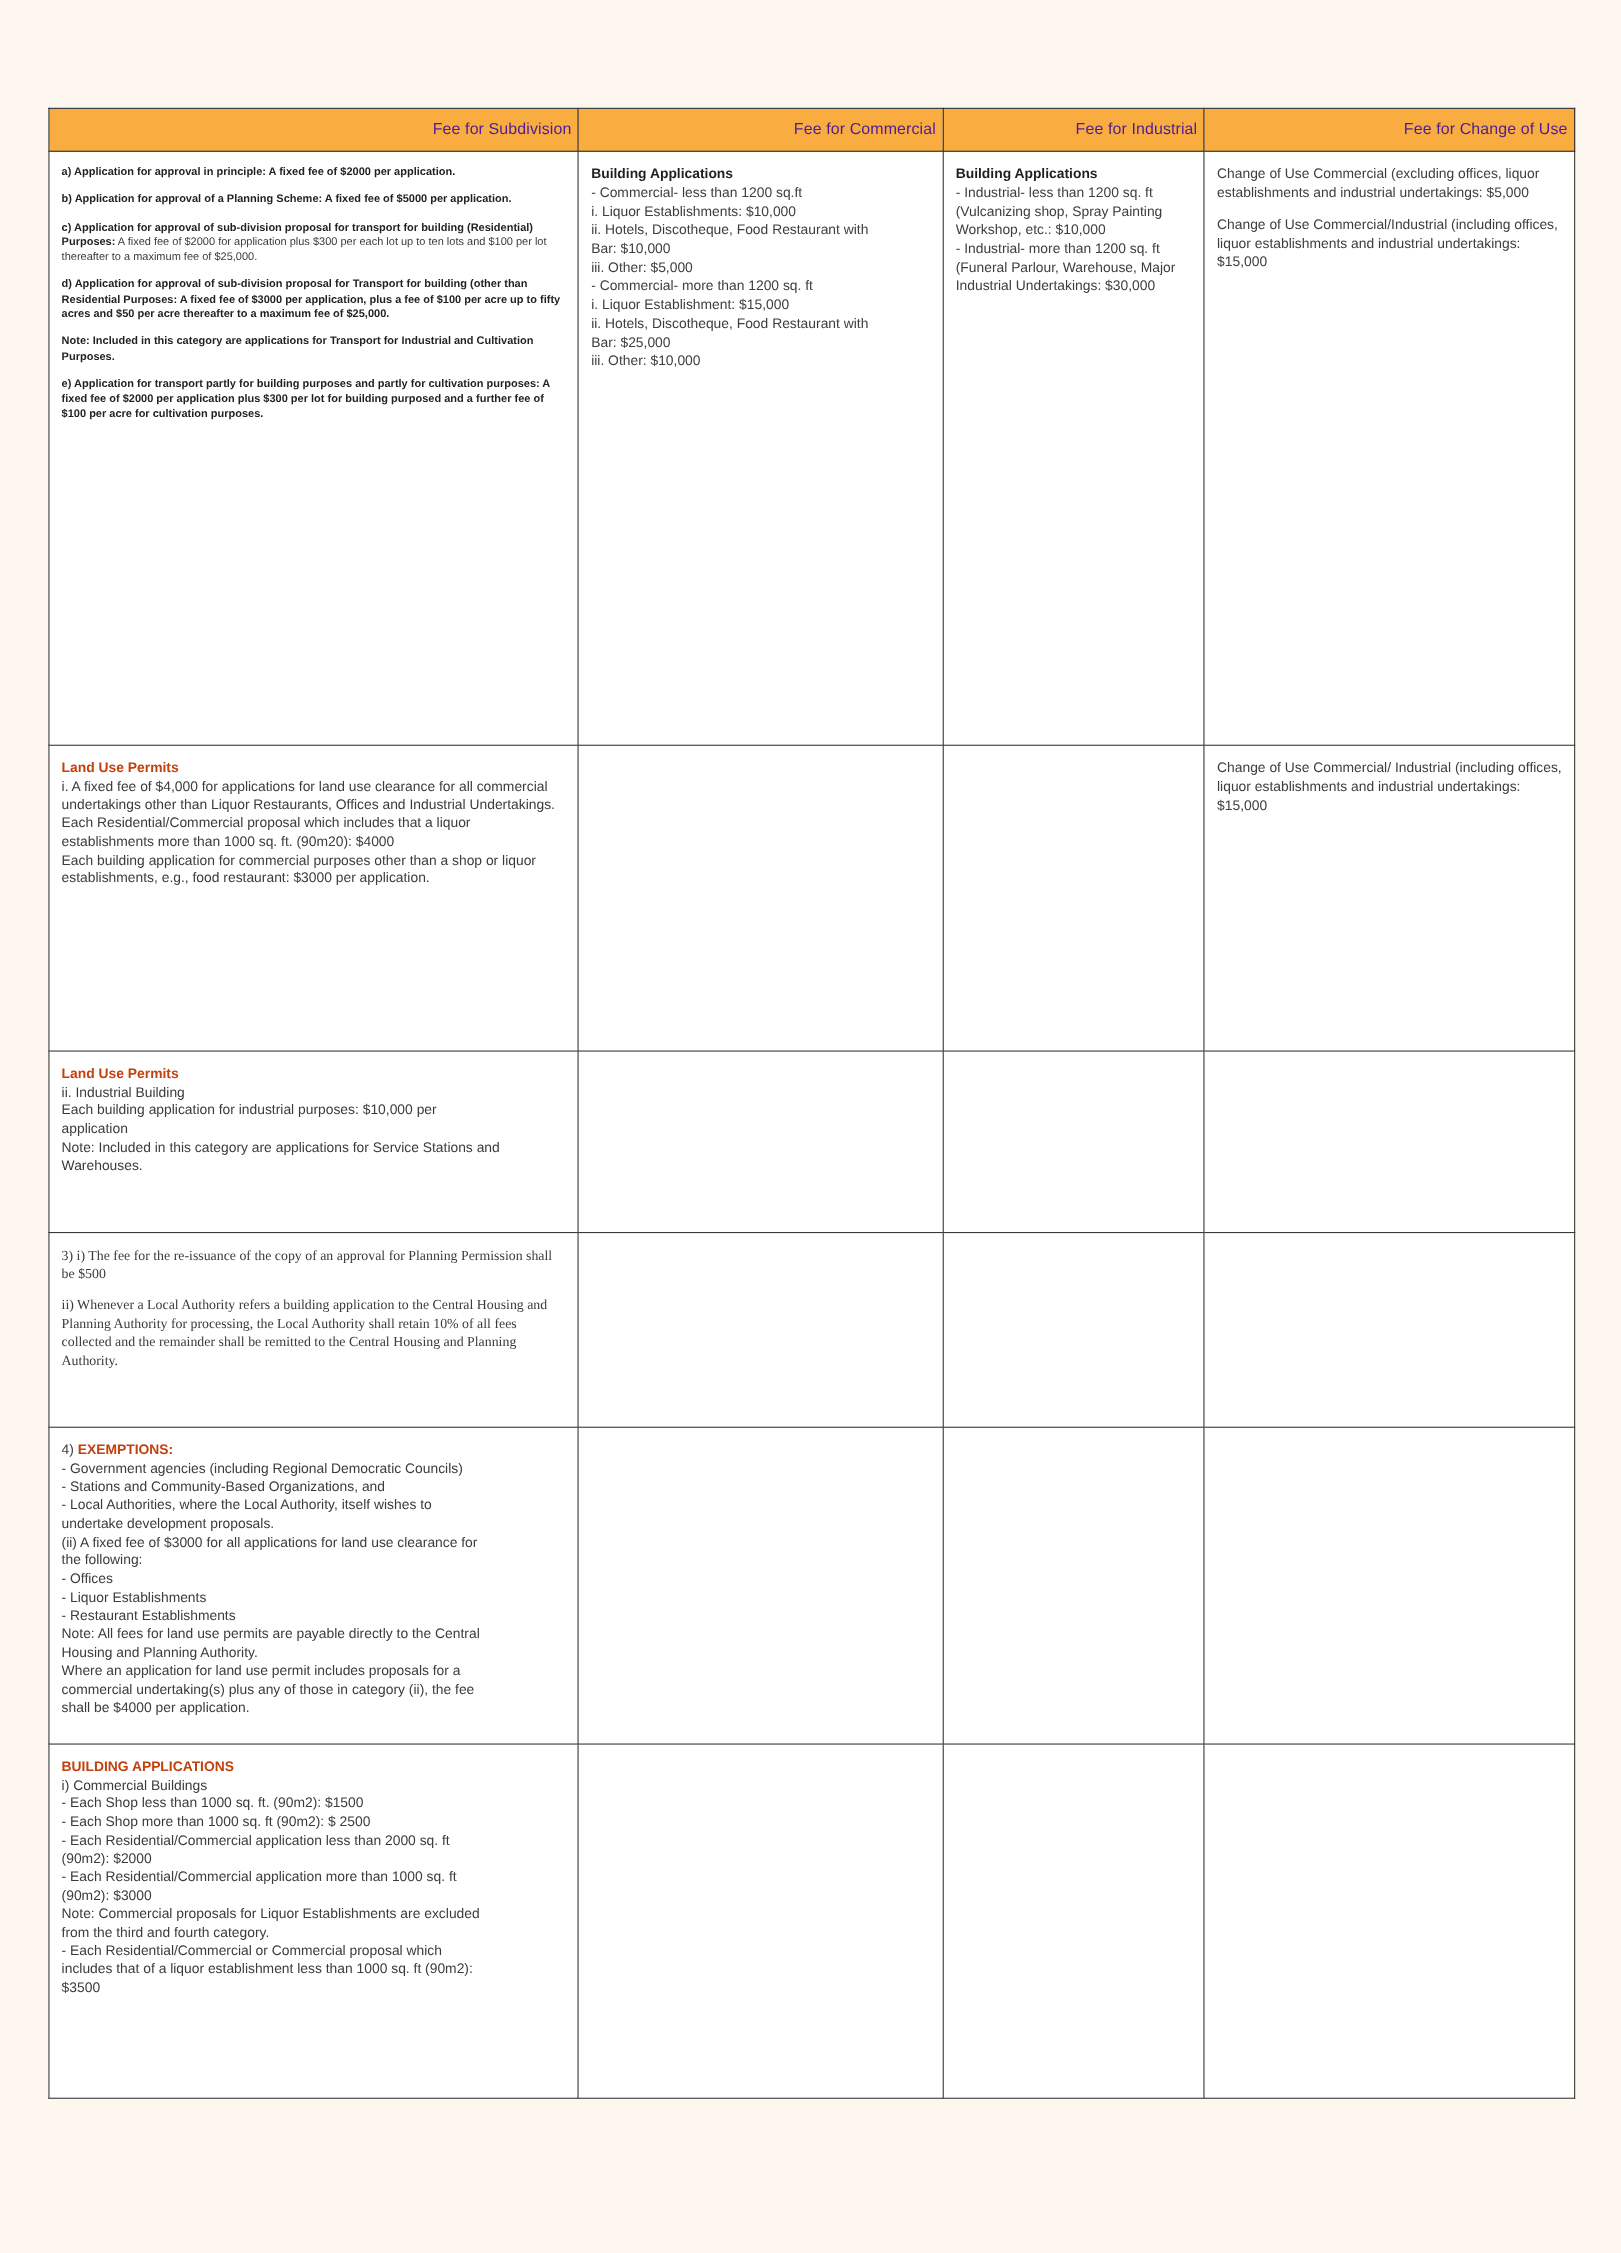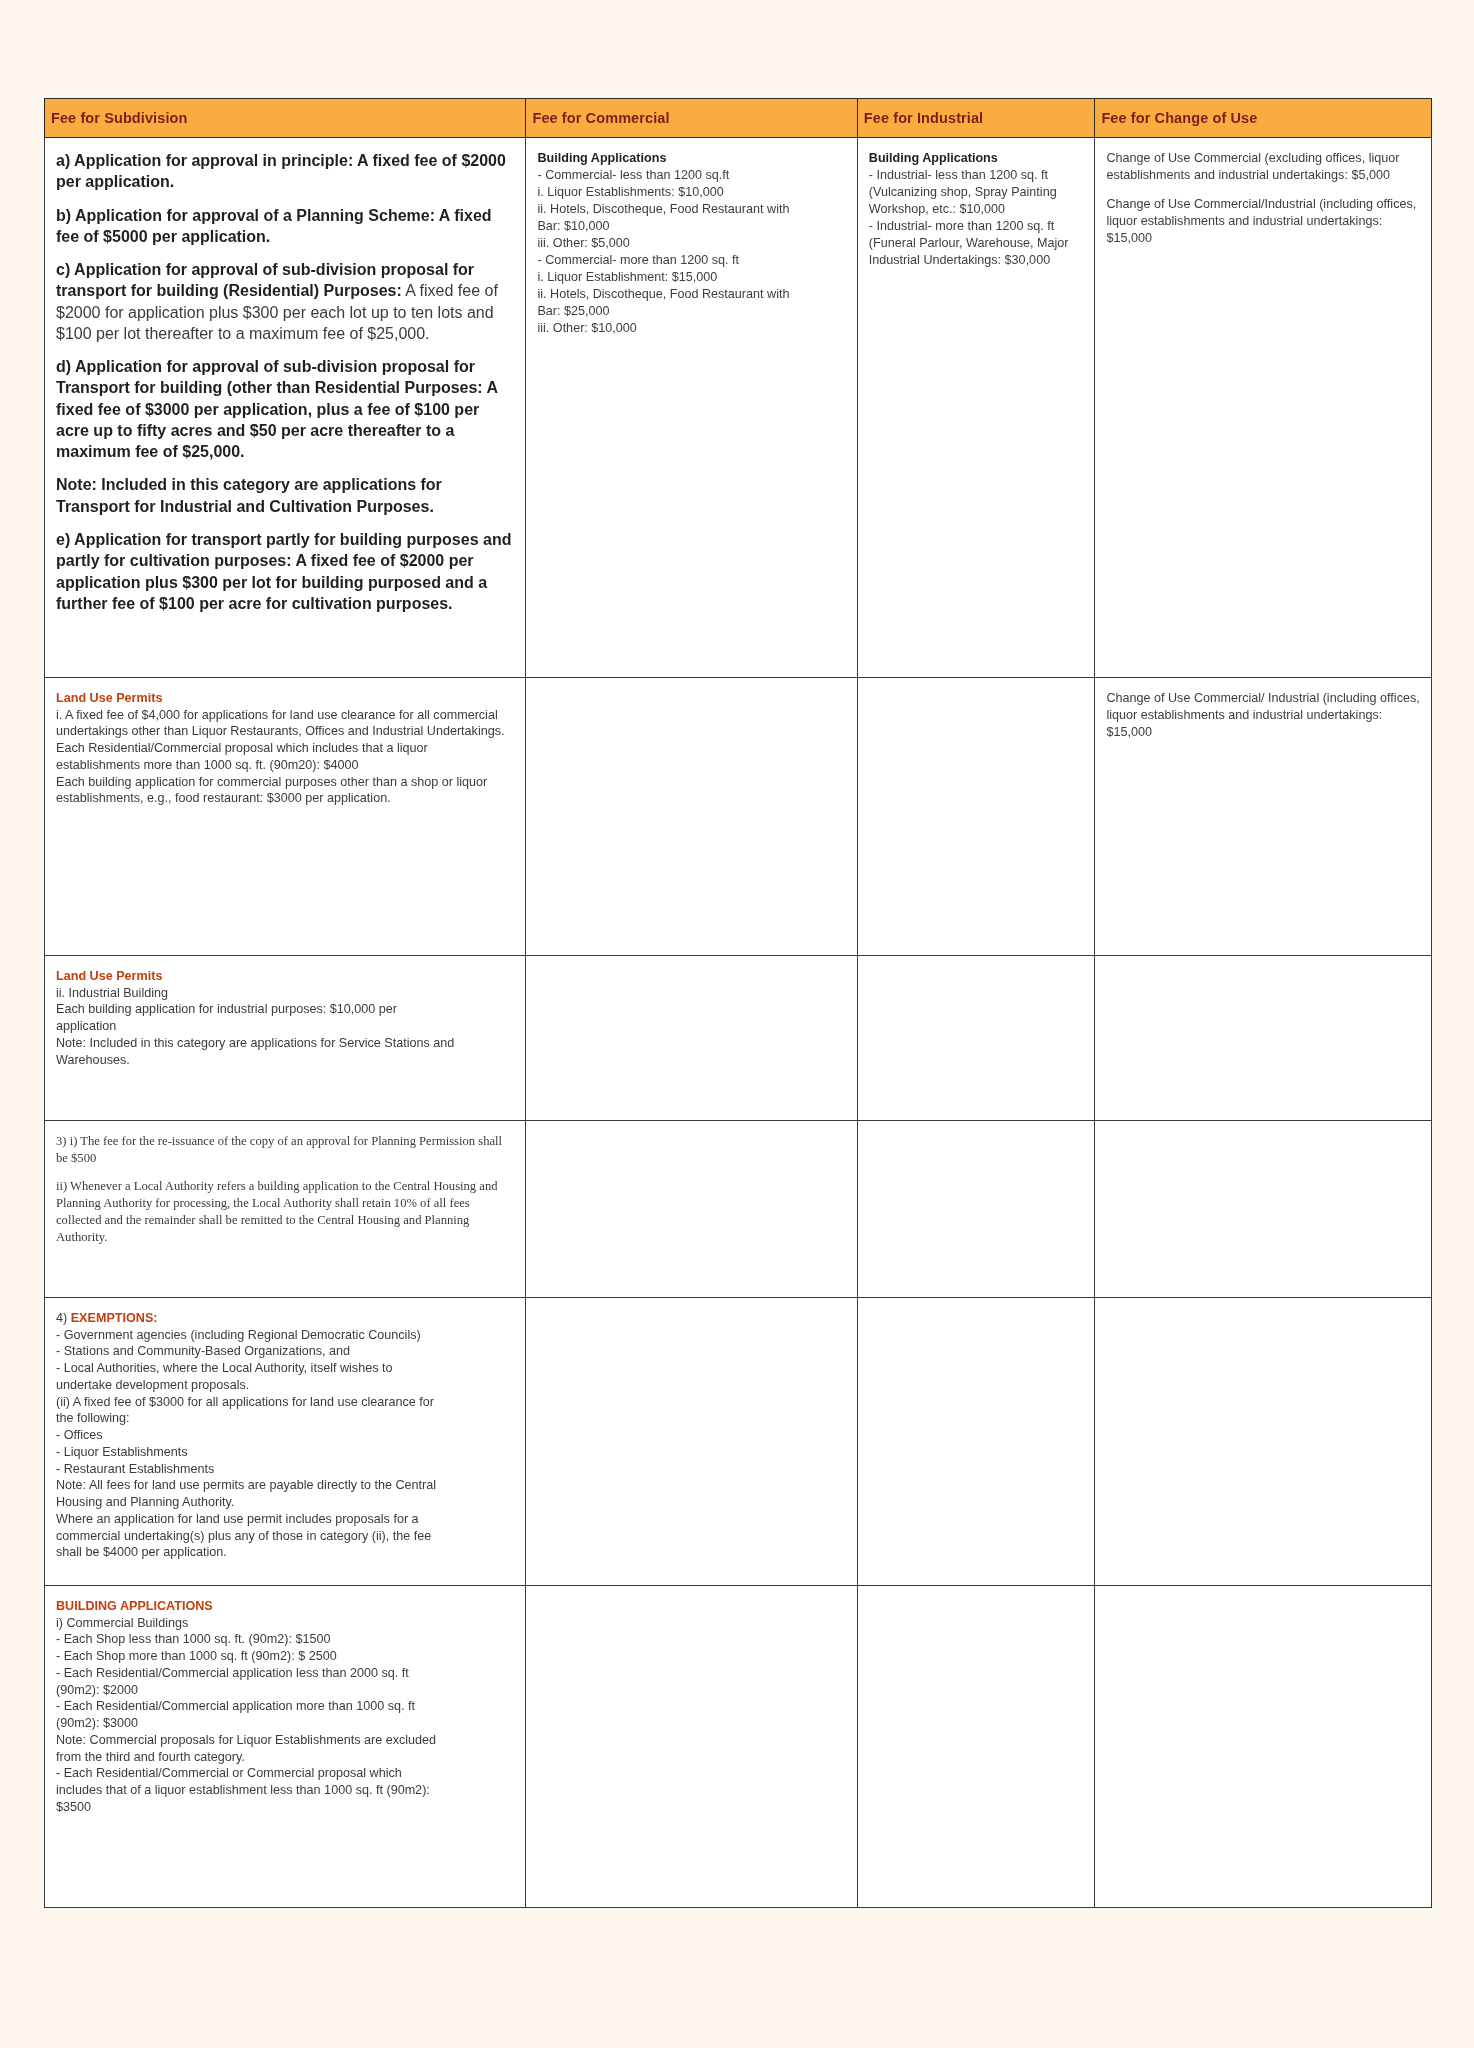"Fee for Subdivision" table.fees thead th { color: #7f1d1d -> #4c1d95; font-weight: bold -> normal; text-align: left -> right }
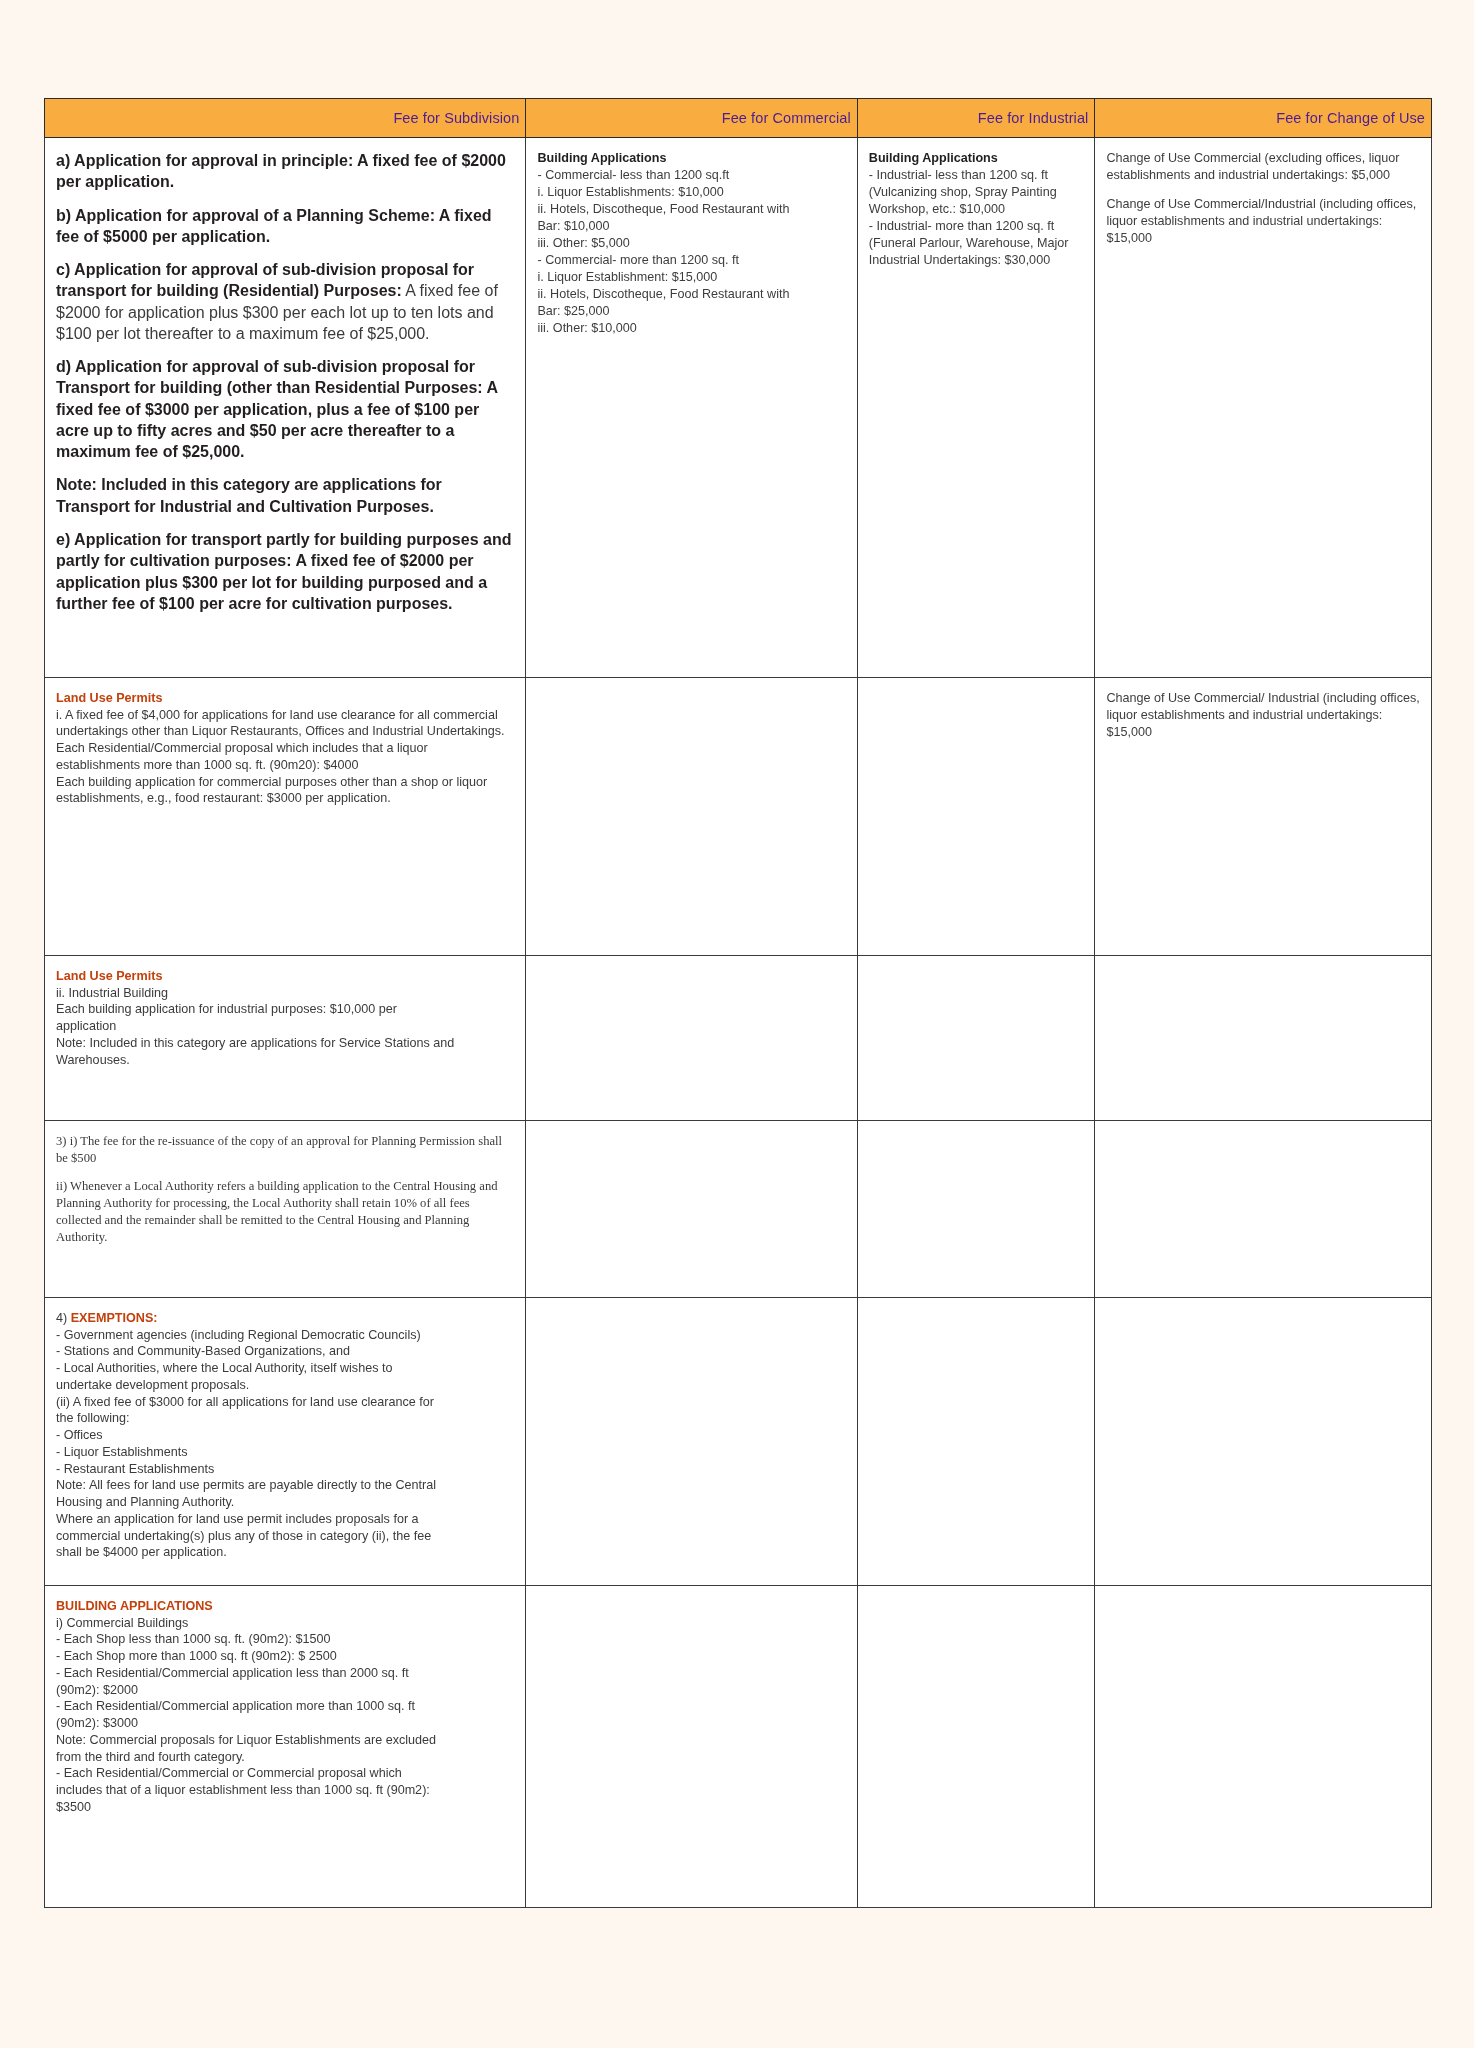"a) Application for approval in" .c1txt { font-size: 16px -> 10px }
